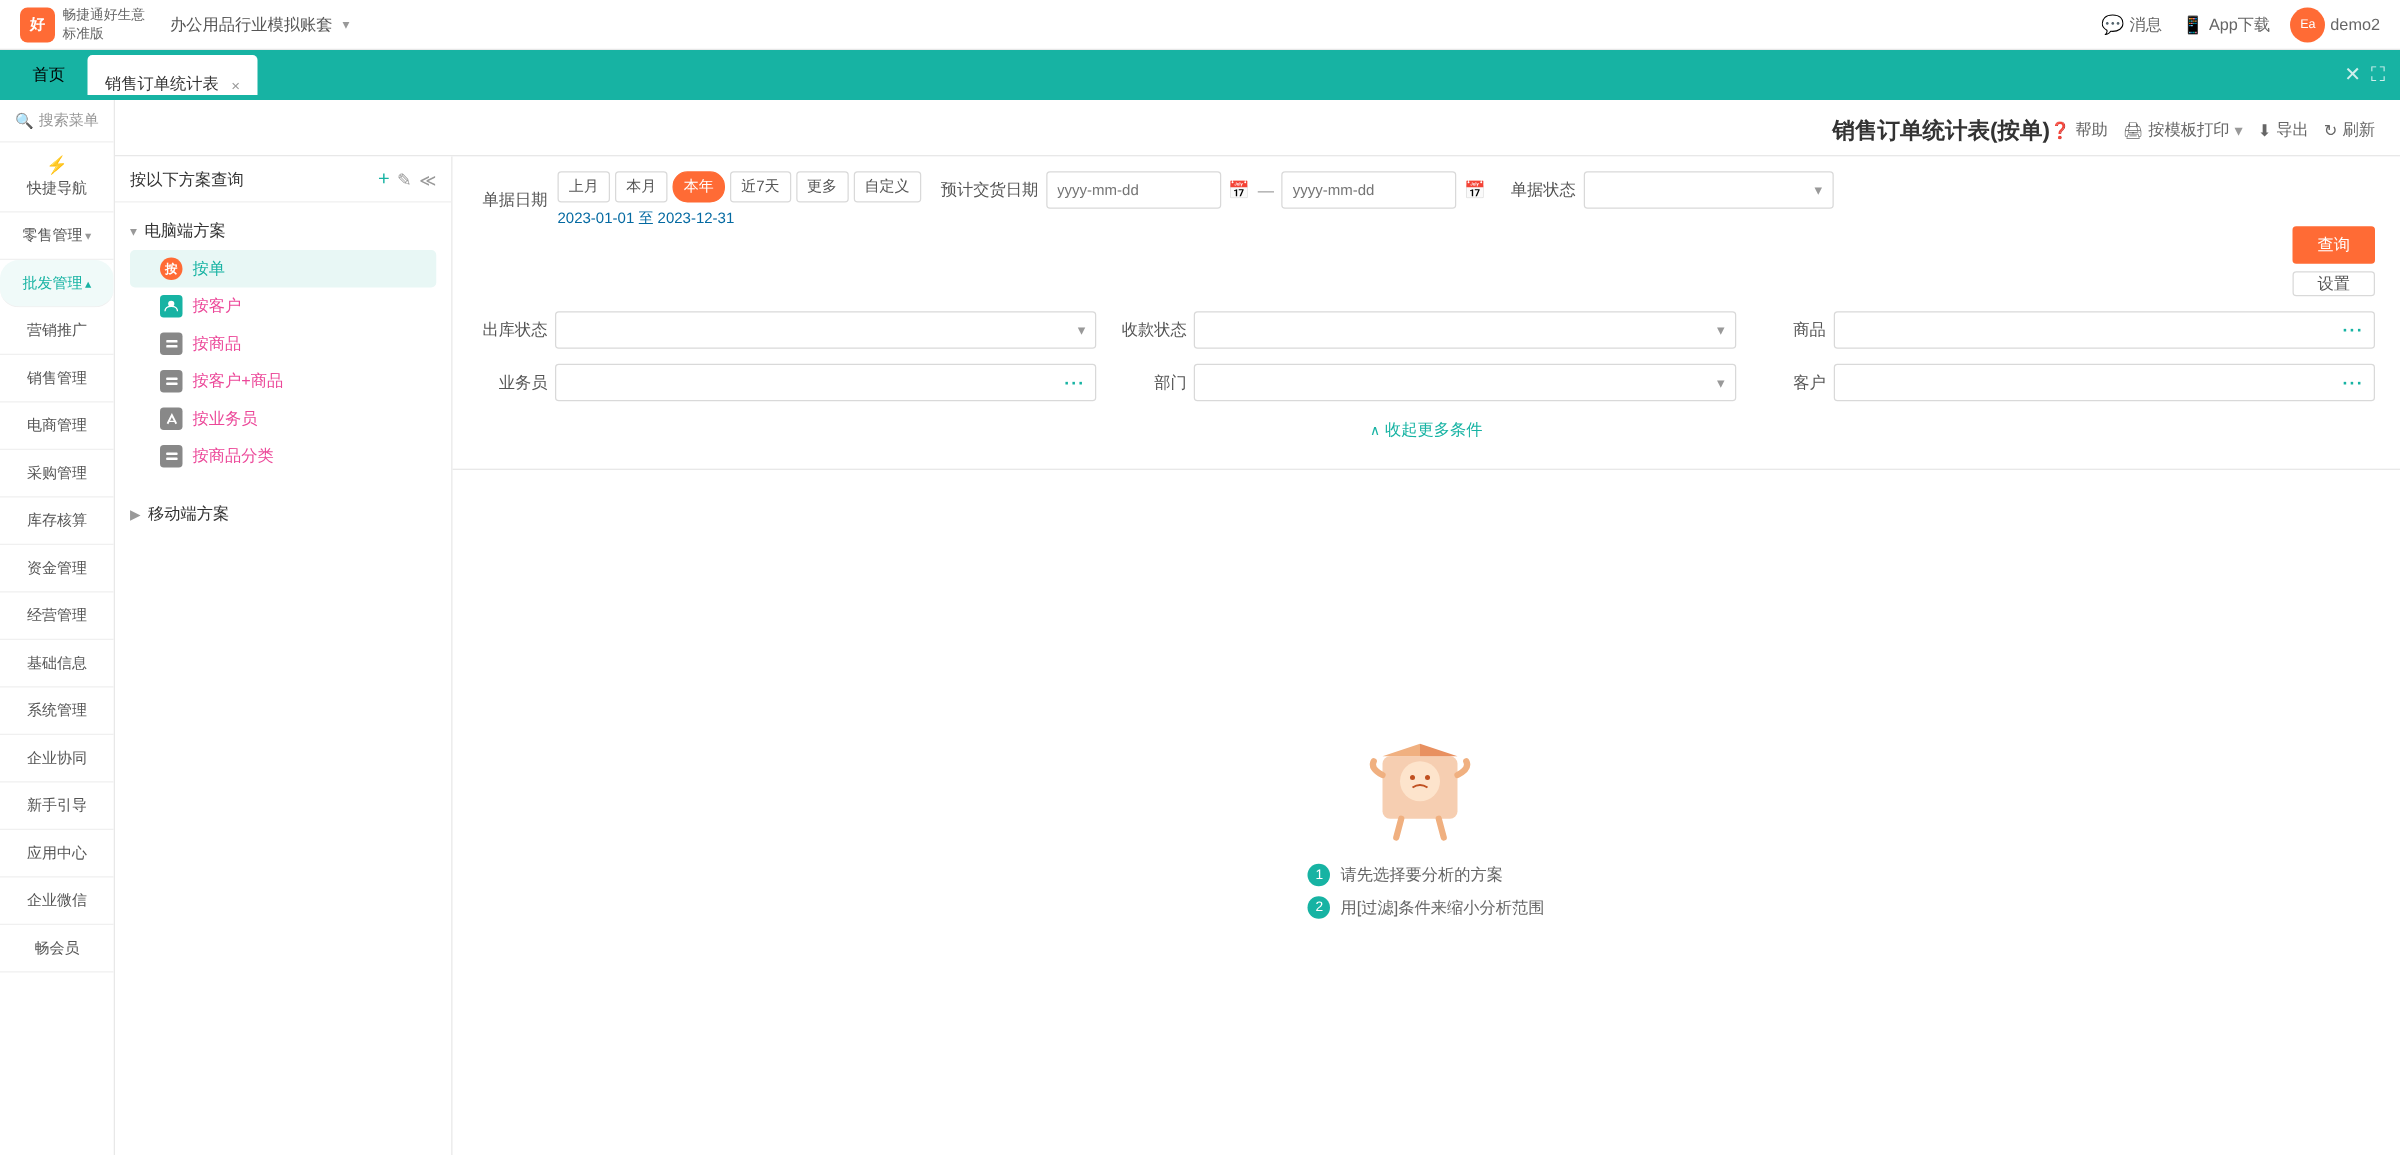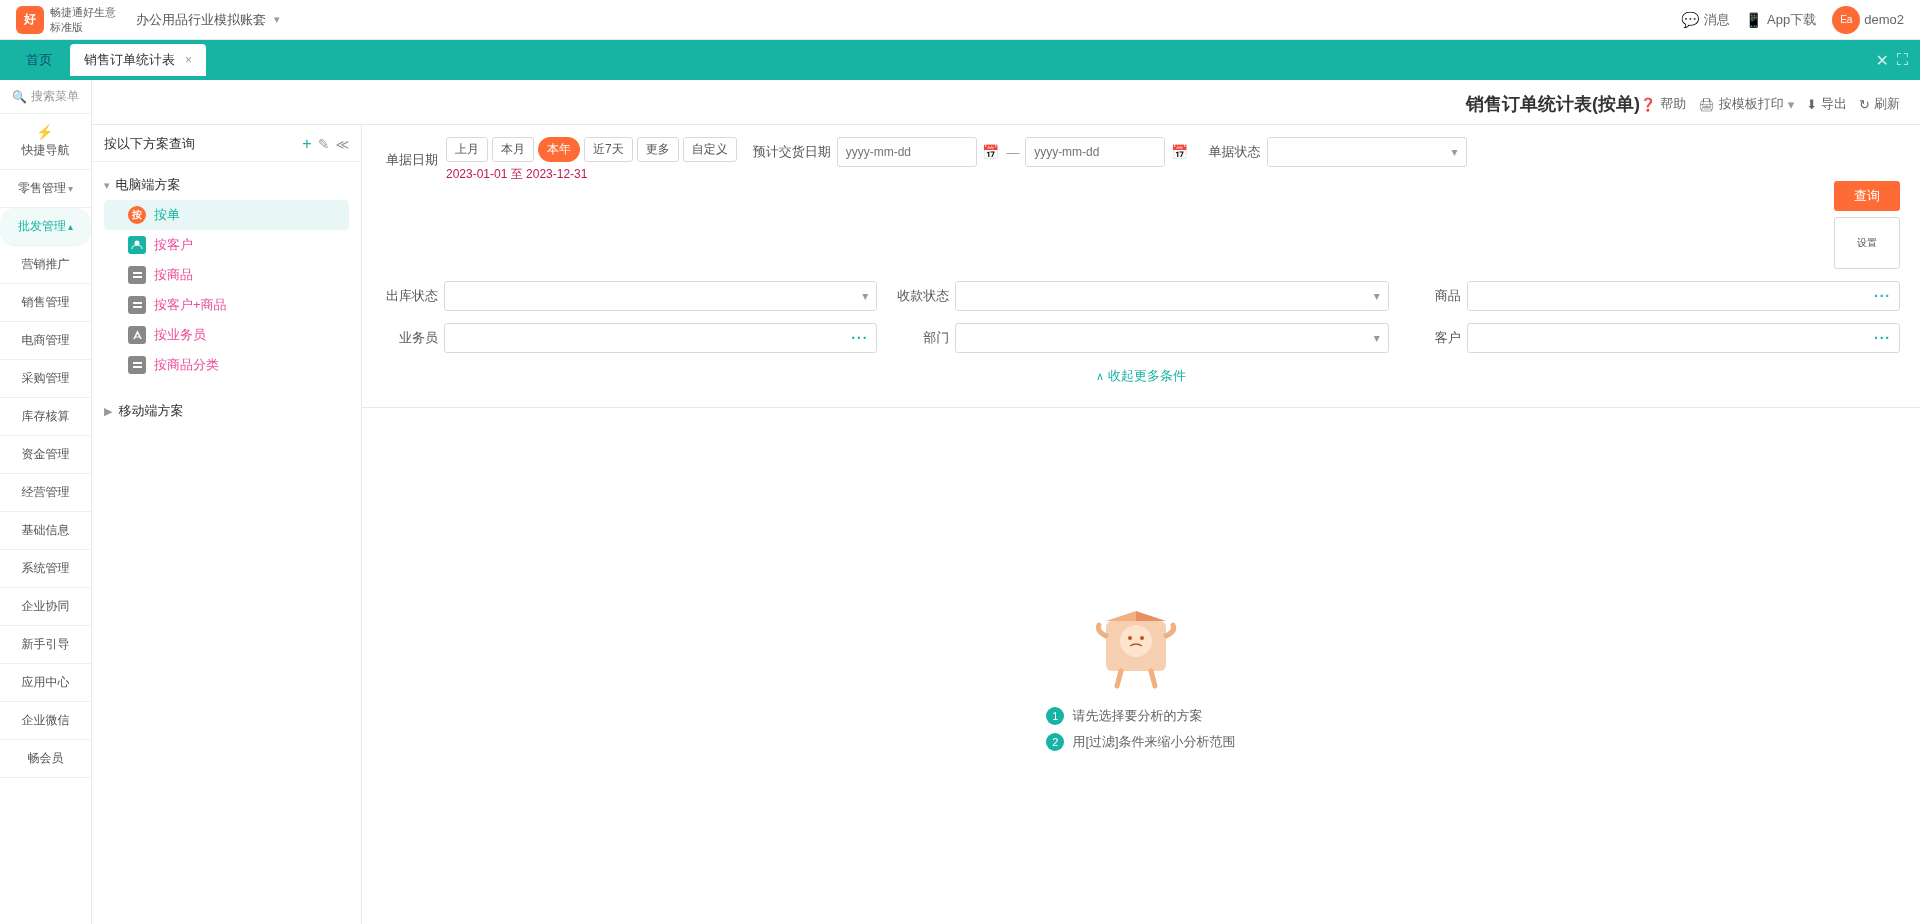"首页" .tab.home { color: #0c4a6e -> #000000 }
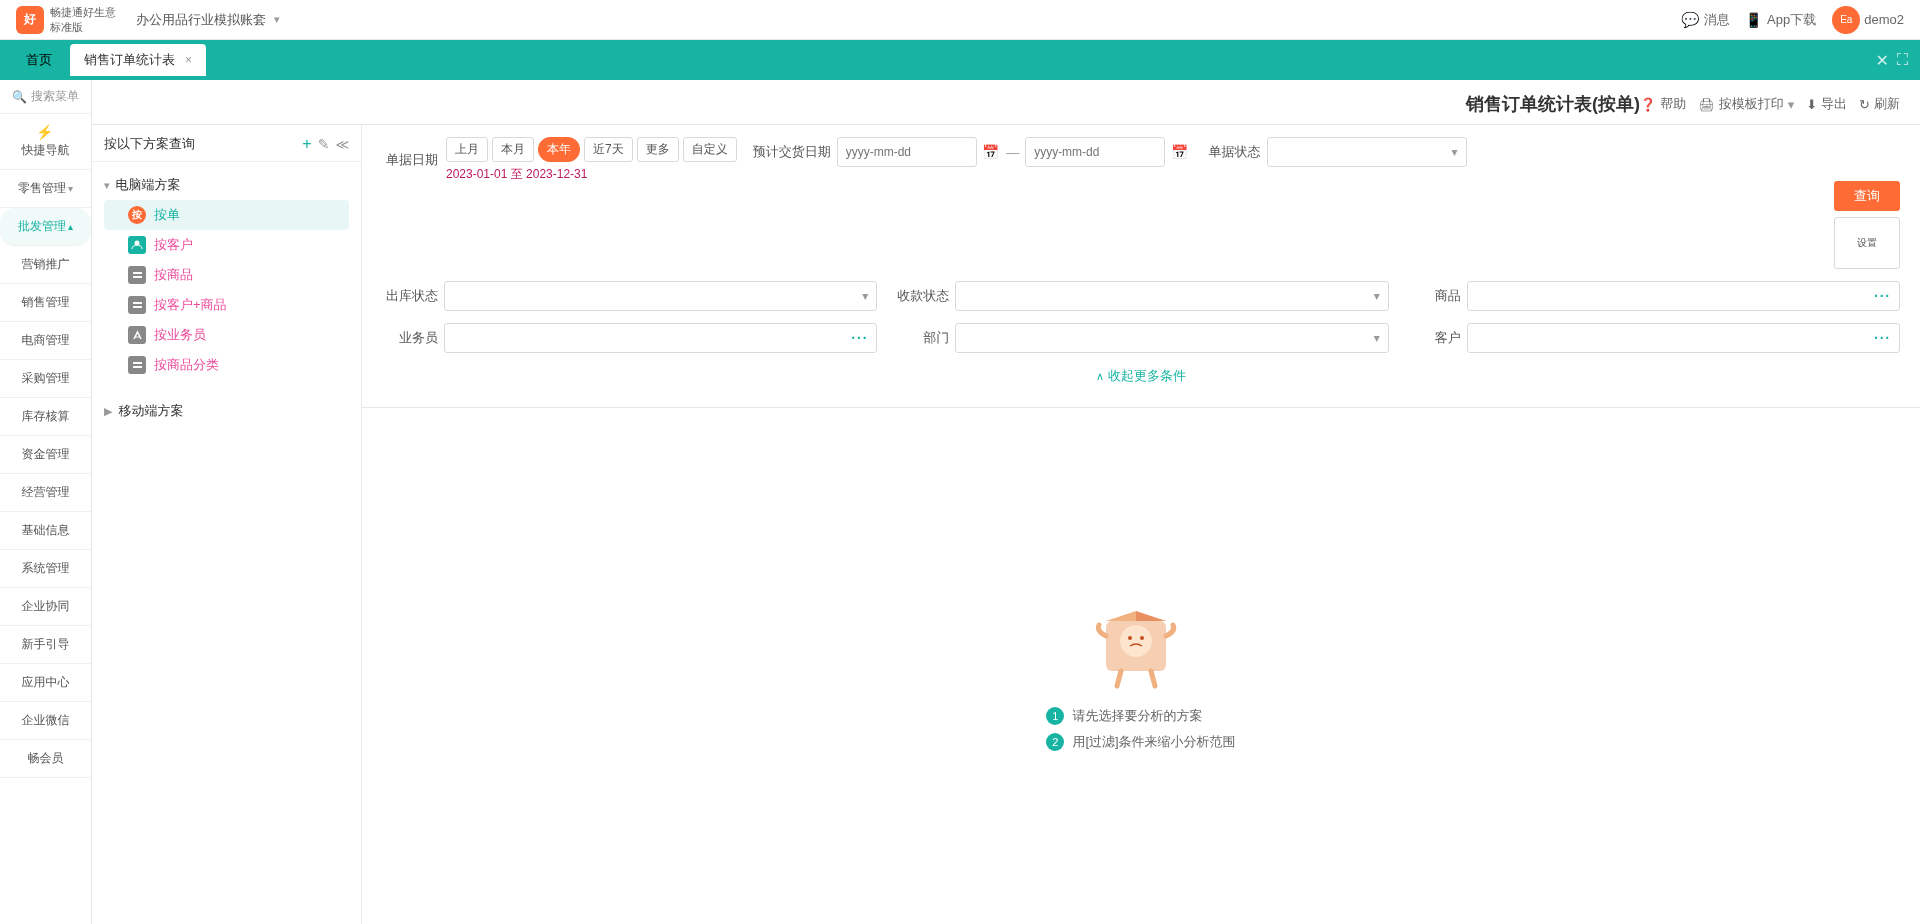"销售订单统计表" .tab.active { align-items: none -> flex-end }
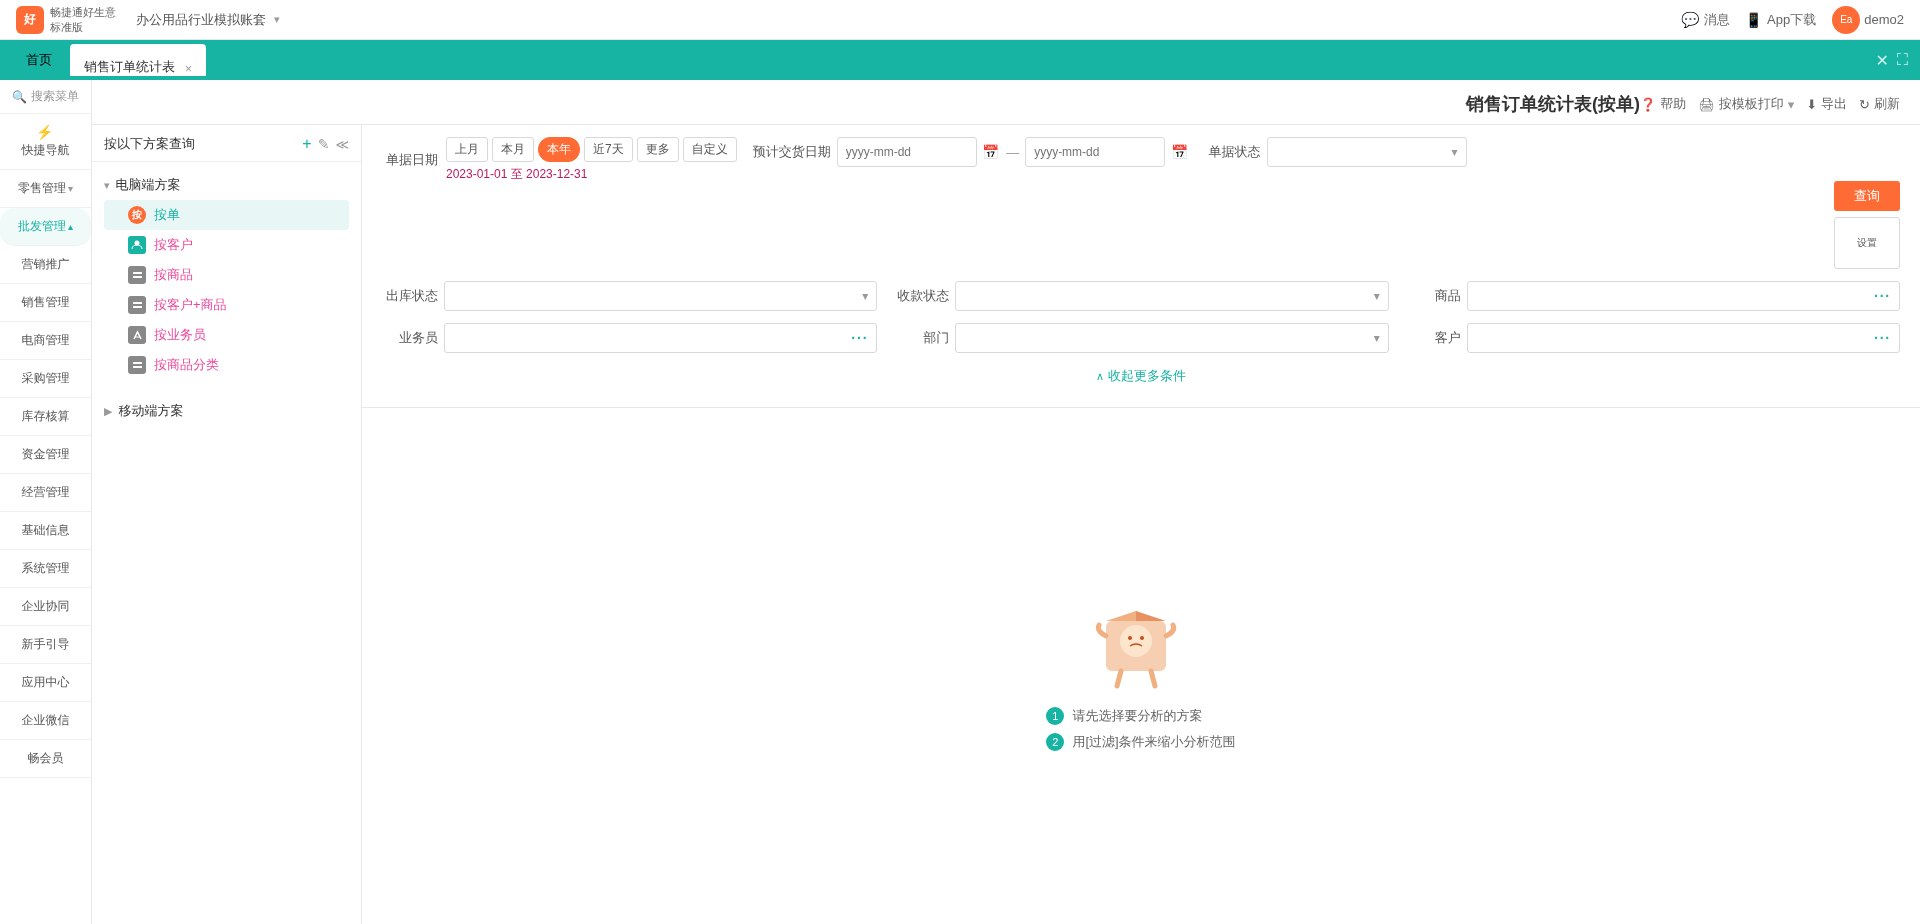"2023-01-01 至 2023-12-31" div { color: #be185d -> #0369a1 }
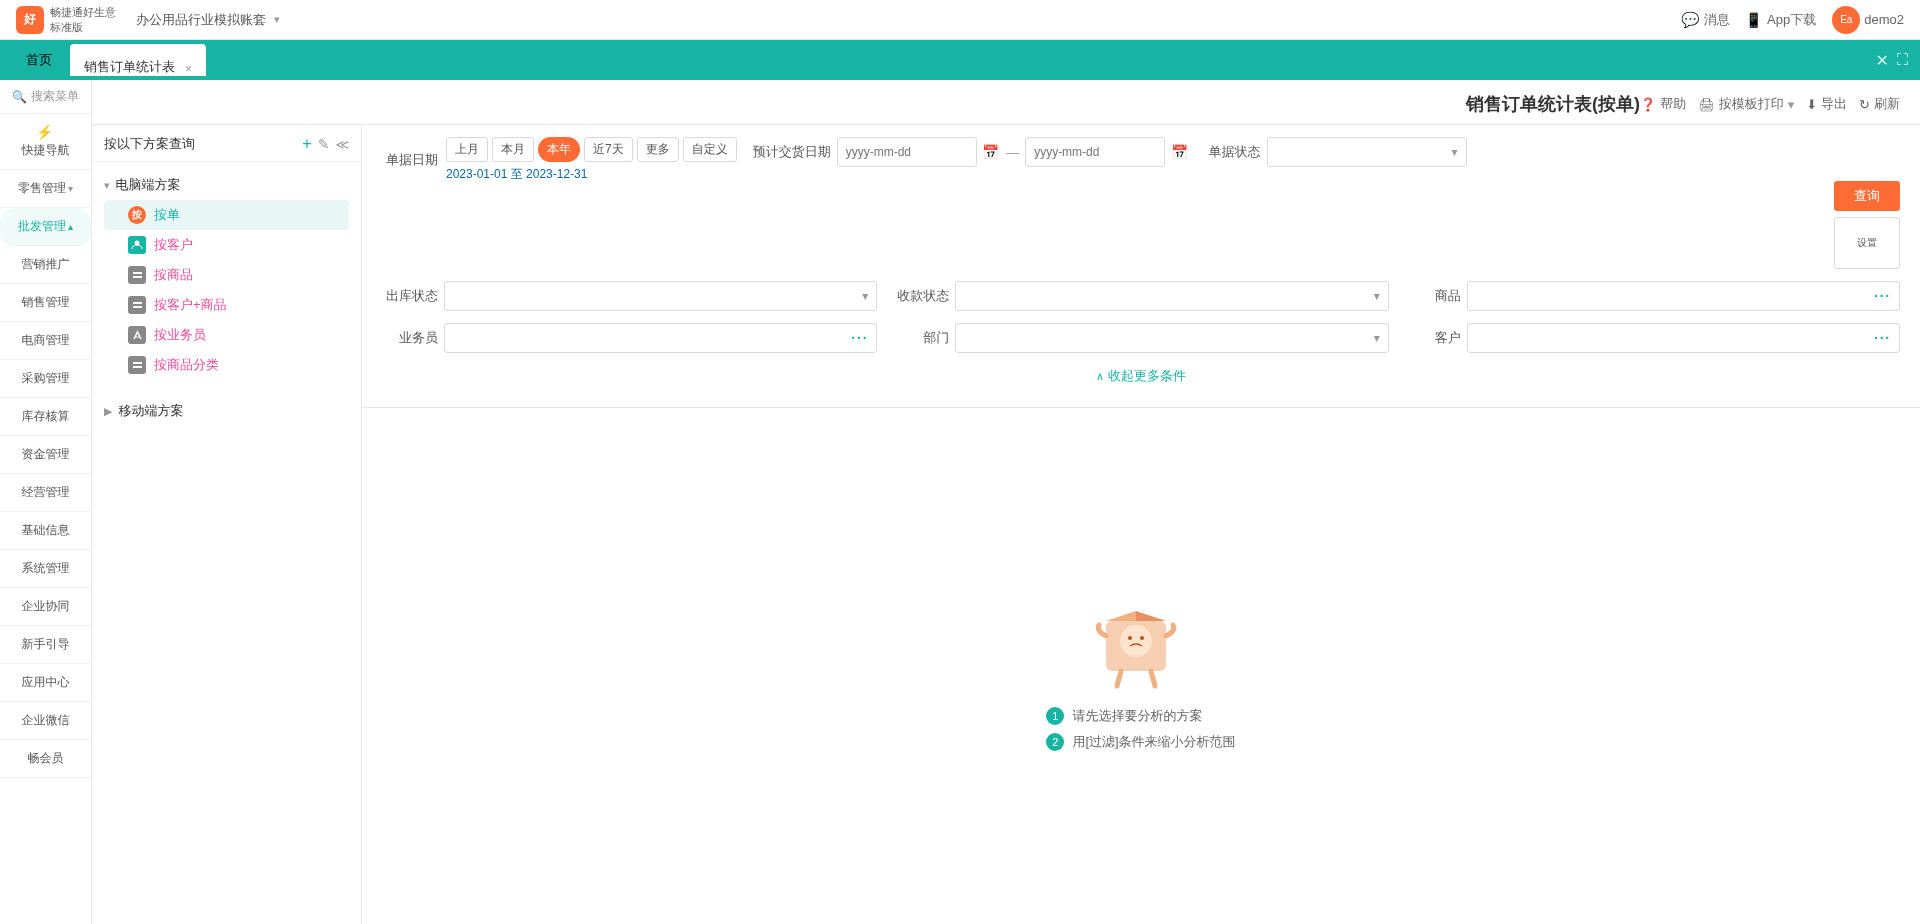"设置" .btn-default { font-size: 10px -> 13px; padding: 18px 16px -> 0 16px }
